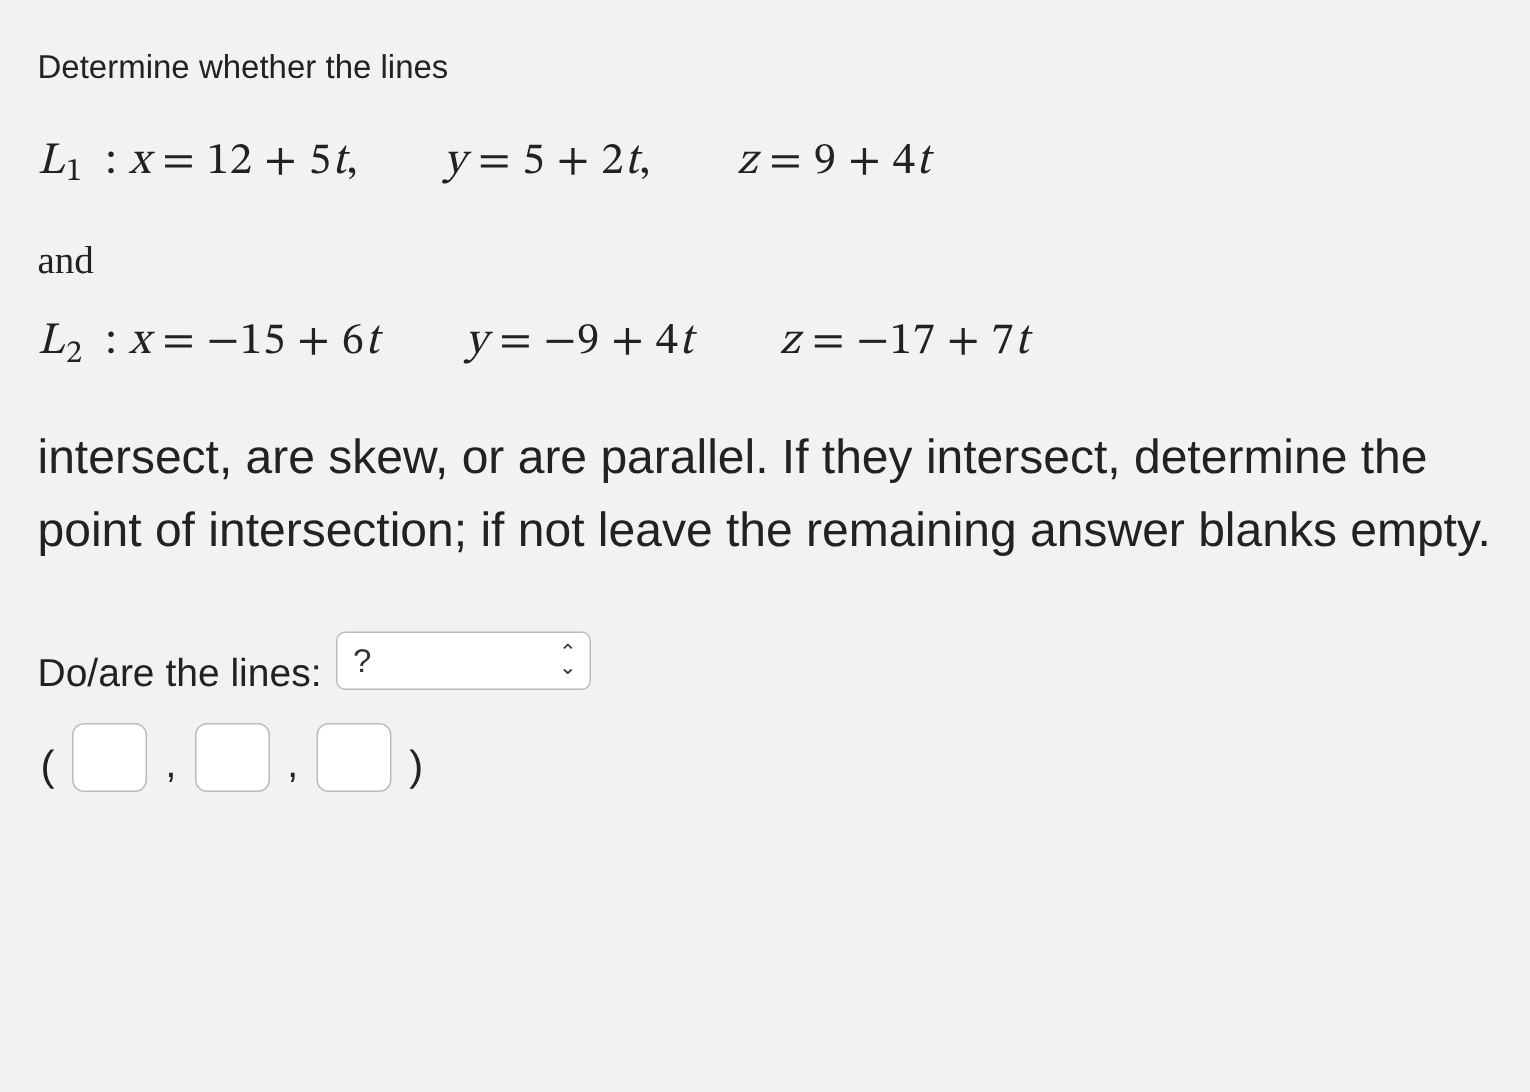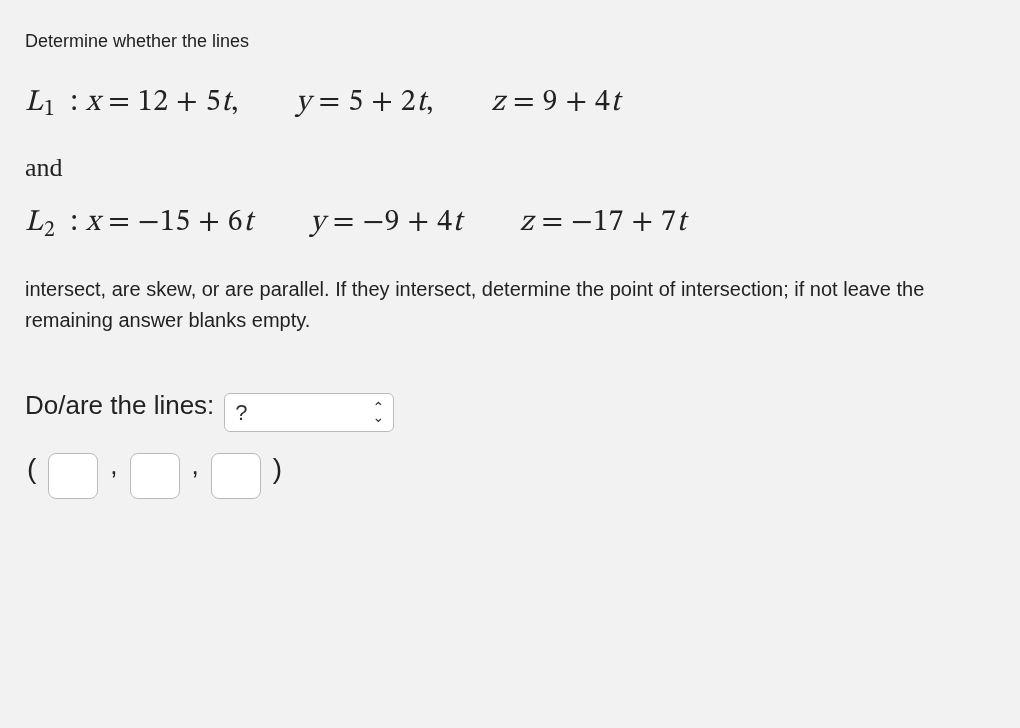"Determine whether the lines" .prompt-line { font-size: 18px -> 22px }
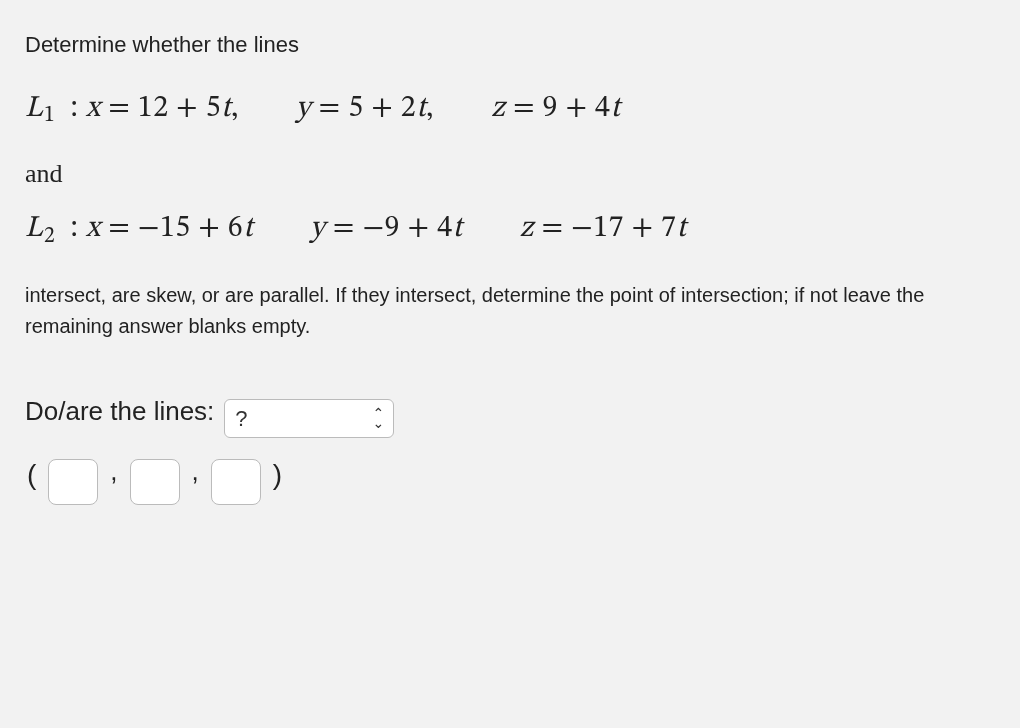"intersect, are skew, or are" .body-text { font-size: 20px -> 32px }
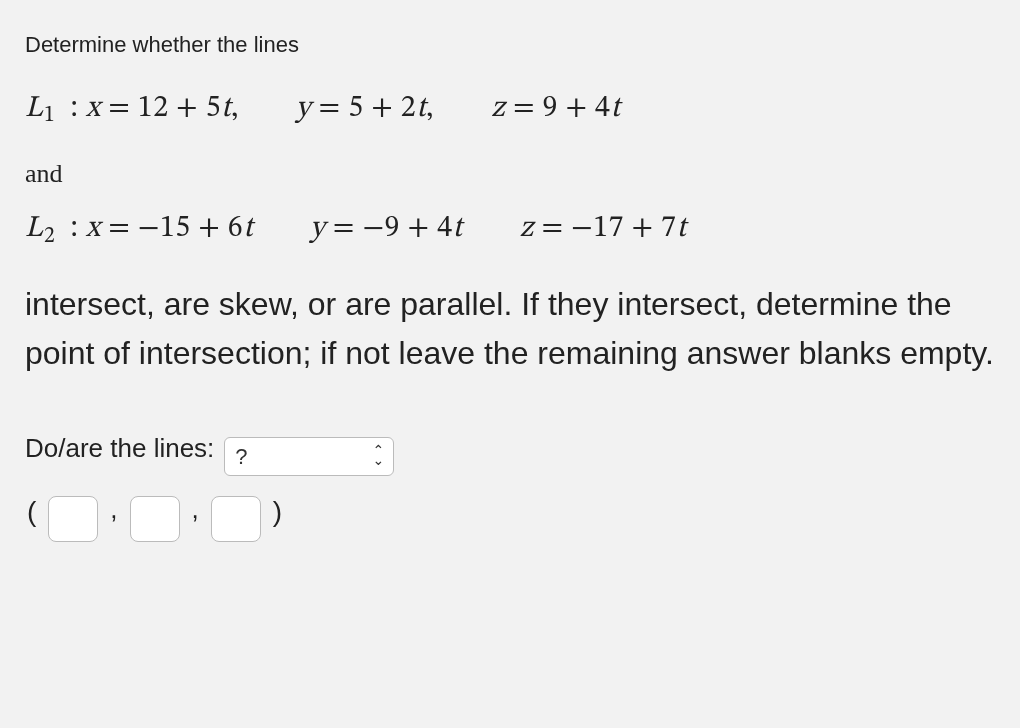"Do/are the lines:" .answer-row { align-items: flex-end -> flex-start }
